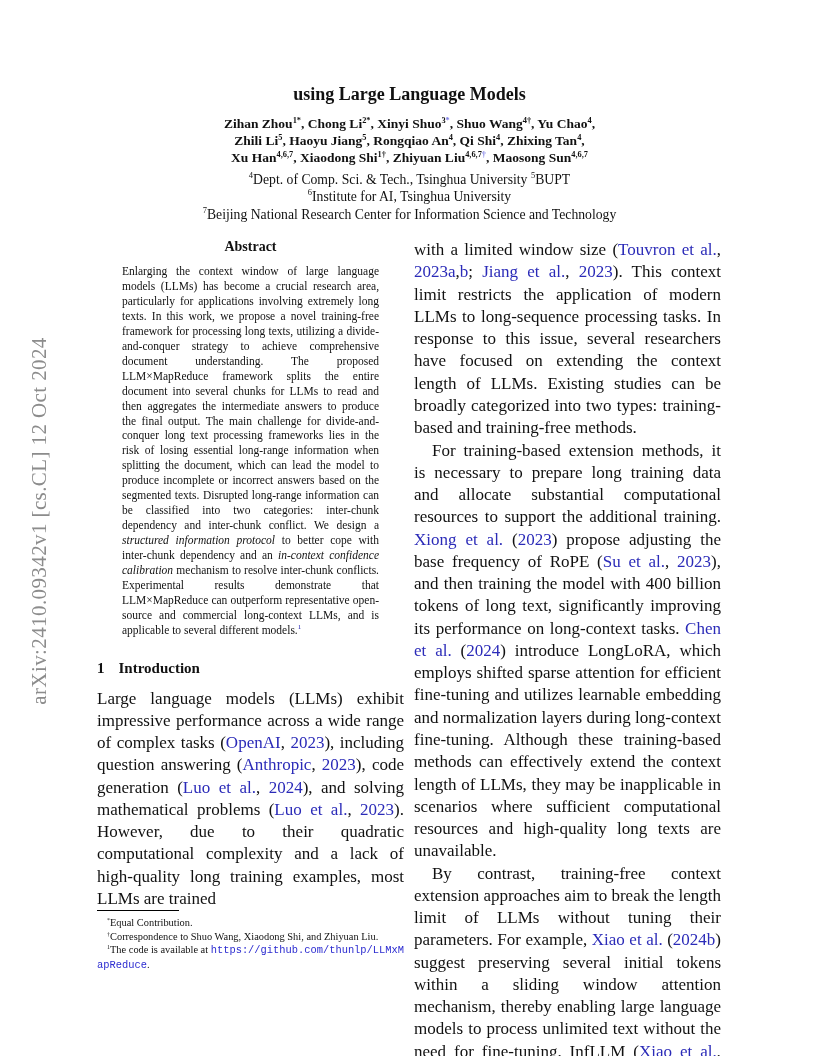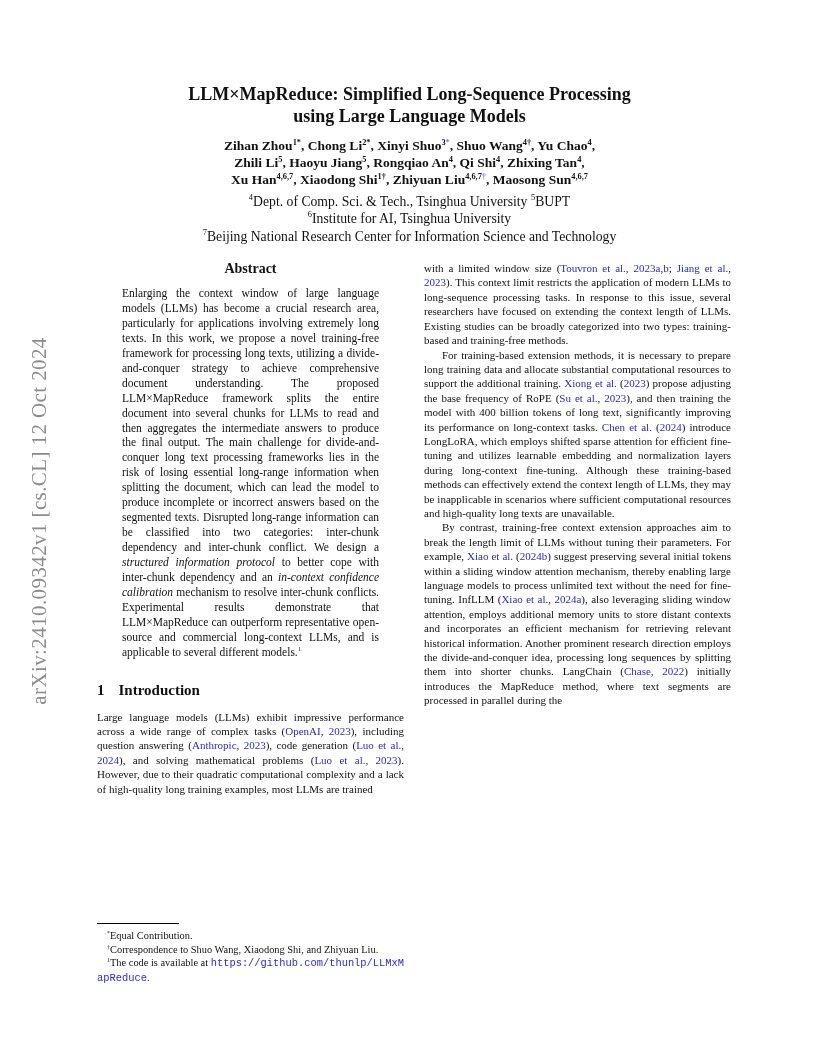"LLM×MapReduce: Simplified Long-Sequence" div { html: <div>LLM×MapReduce: Simplified Long-Sequence Processing</div> -> none }
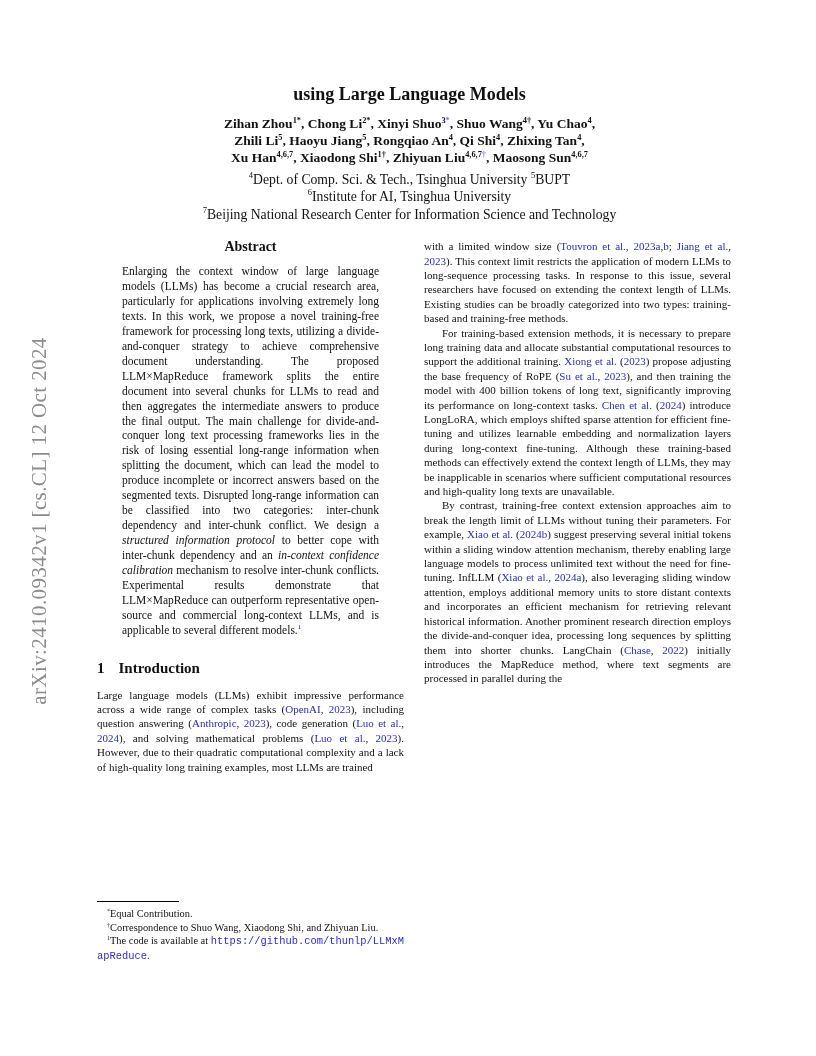"Abstract" .columns { gap: 20px -> 10px }
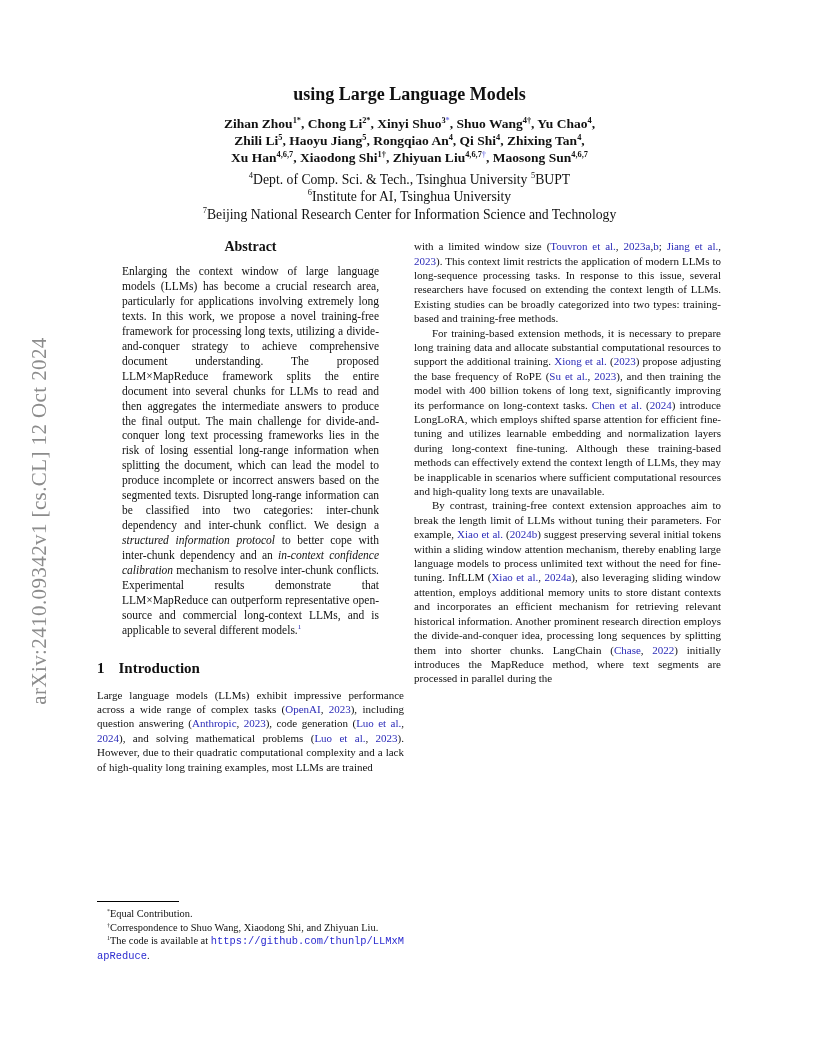"with a limited window size" .para { font-size: 11px -> 17px }
